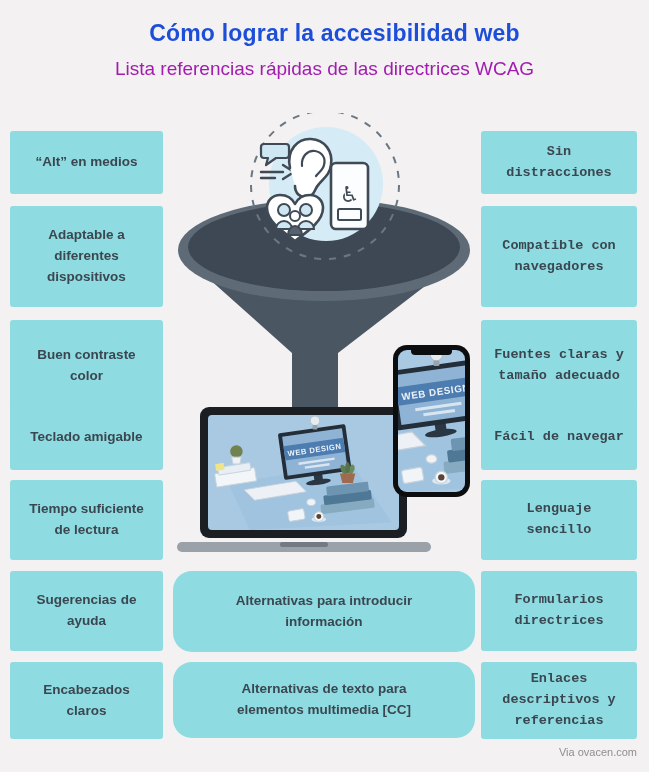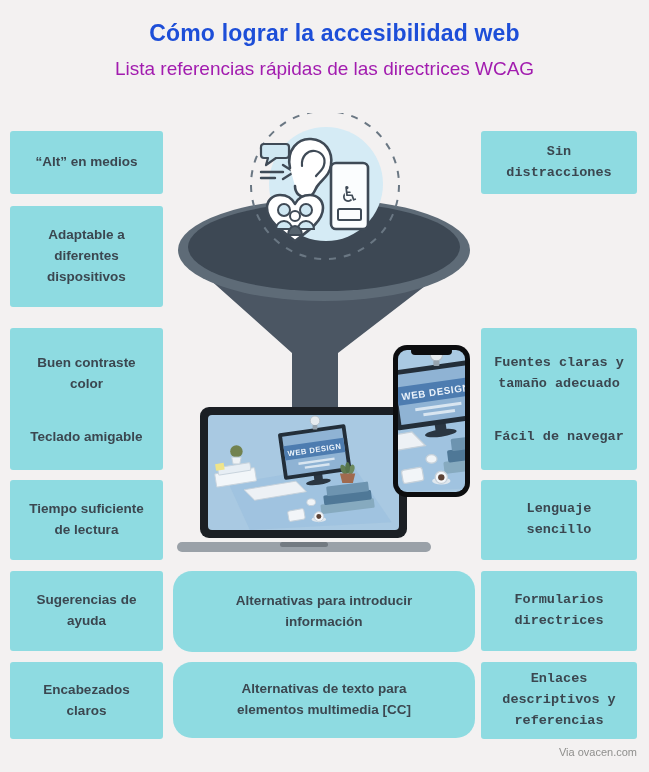"Compatible con navegadores" div.box { html: none -> <div> <span>Compatible con navegadores</span> </div> }
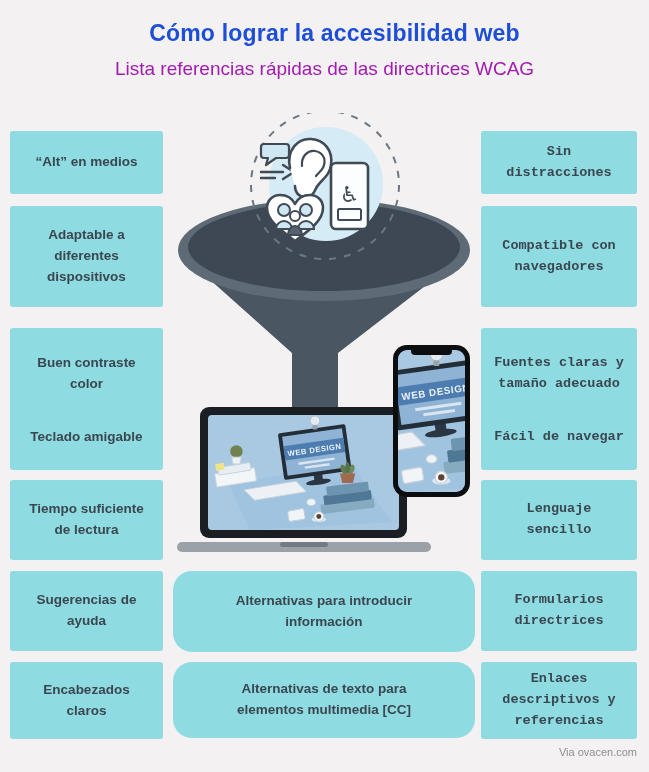"Buen contraste color" .r3 { top: 328px -> 320px }
